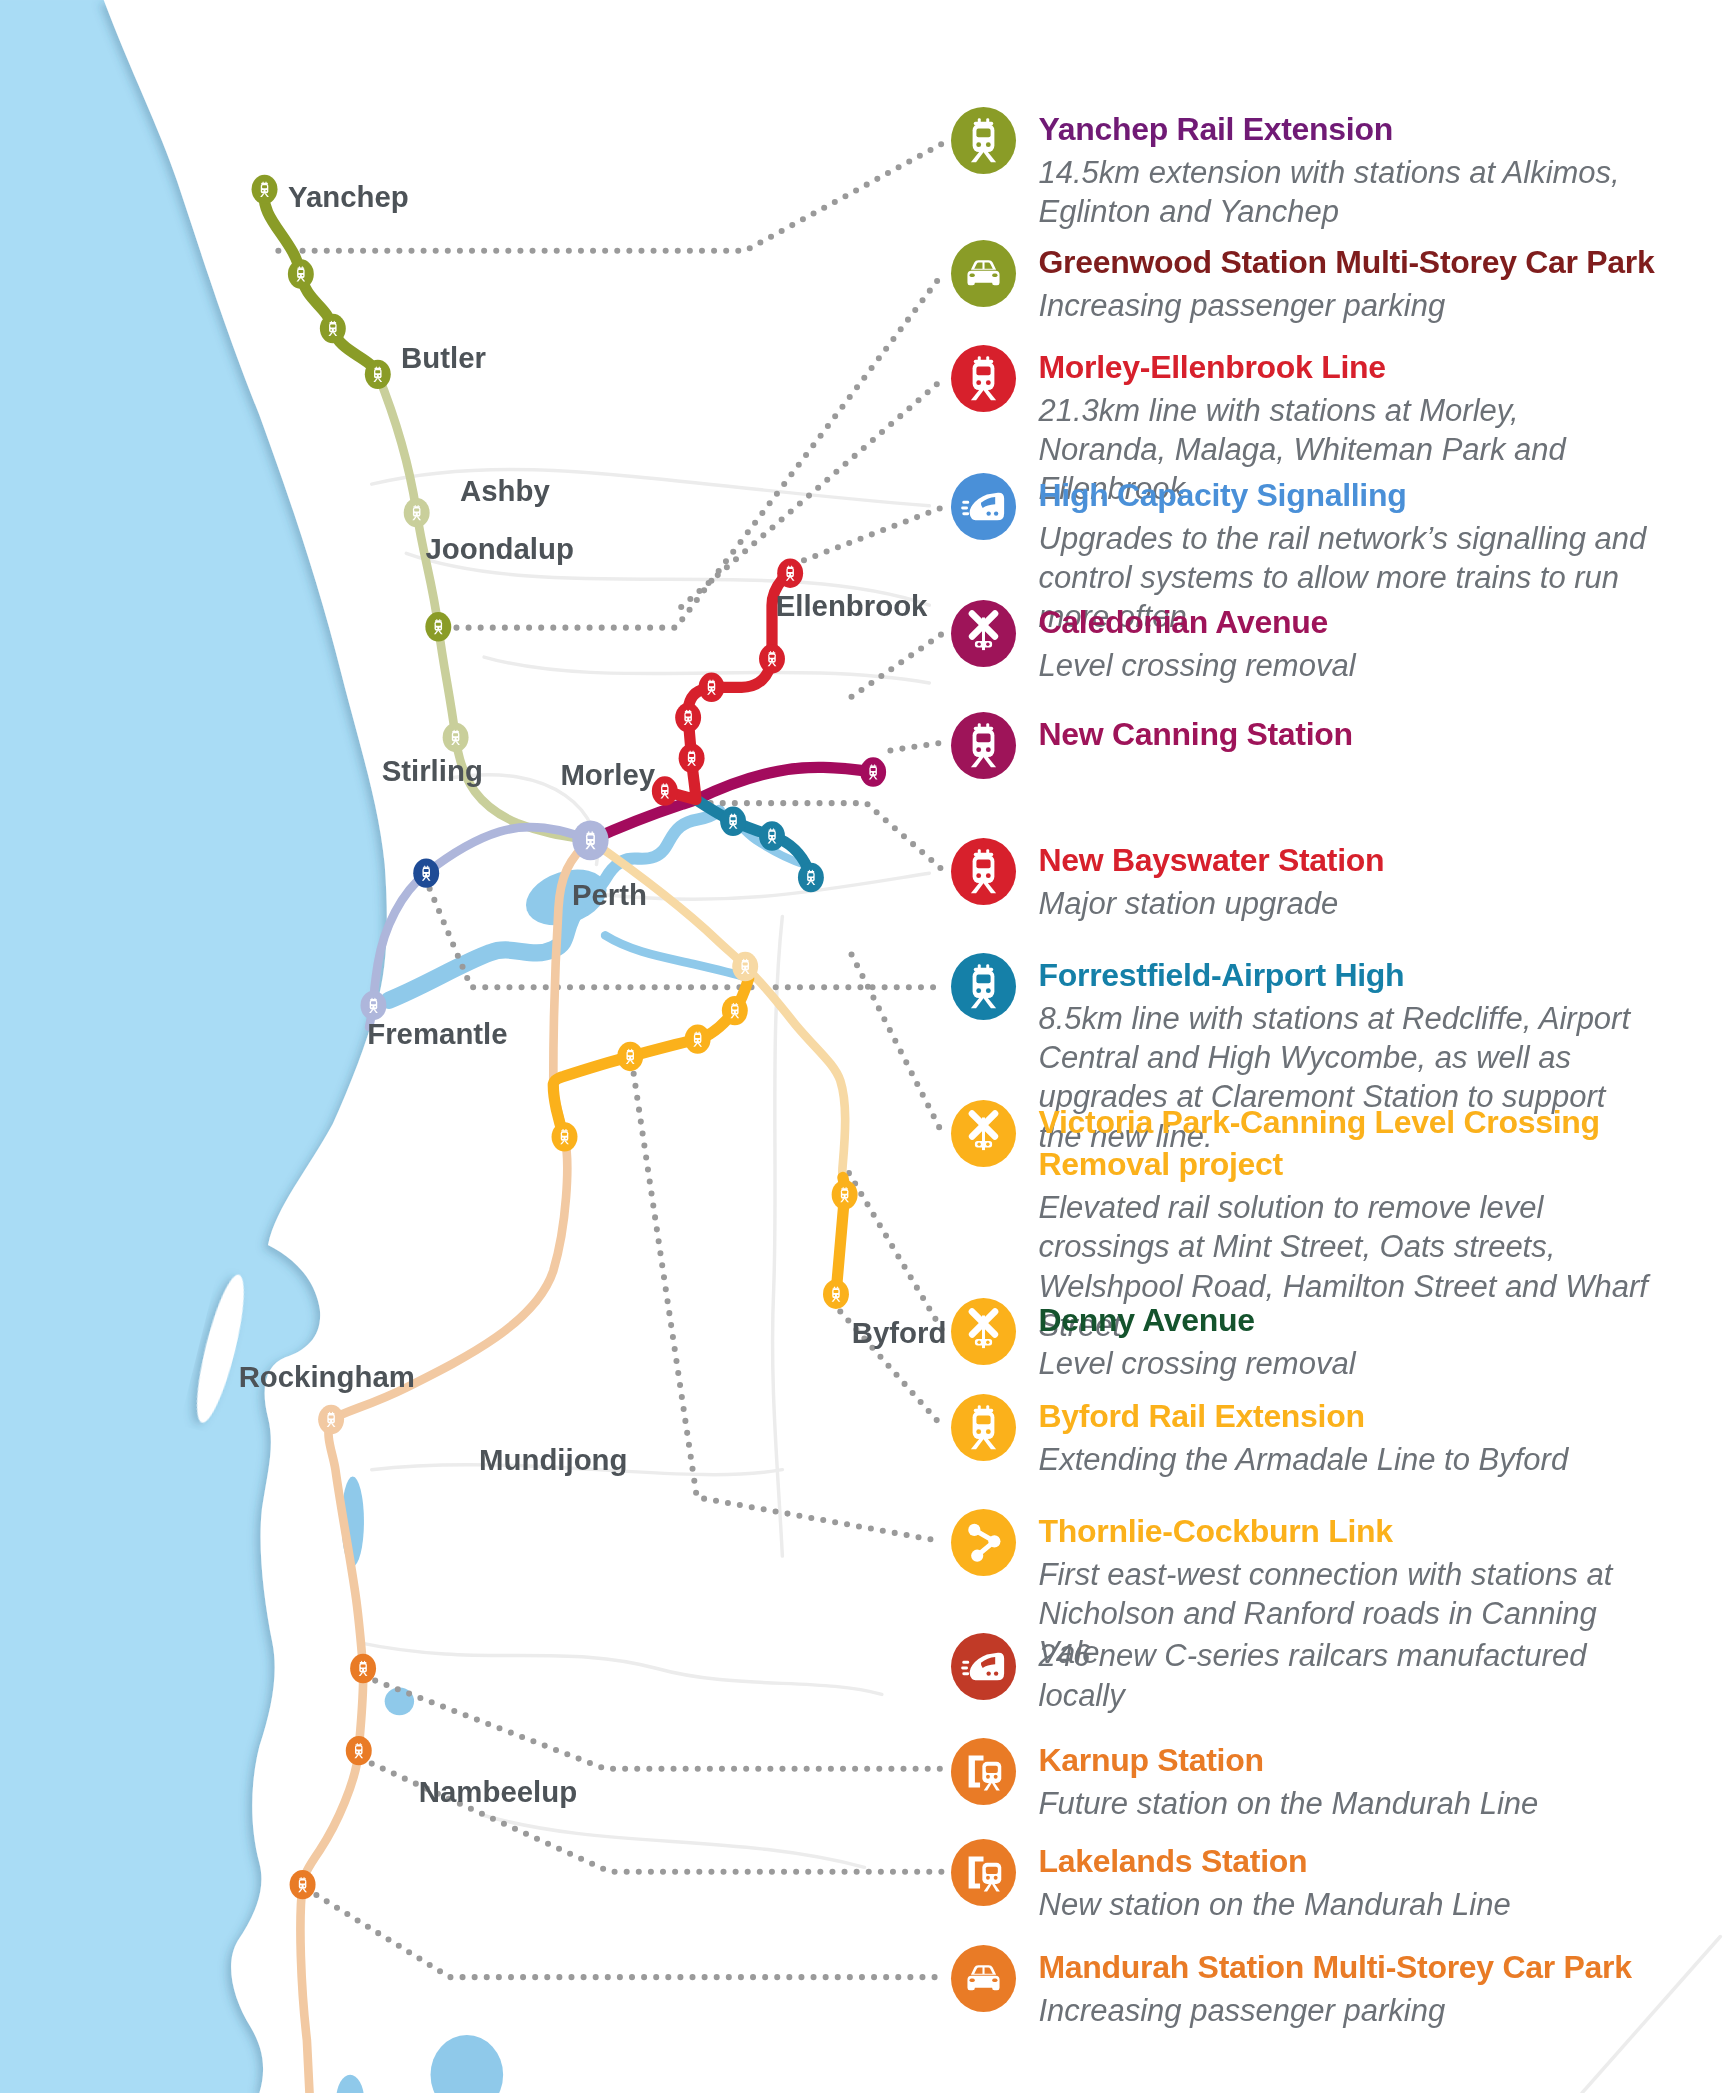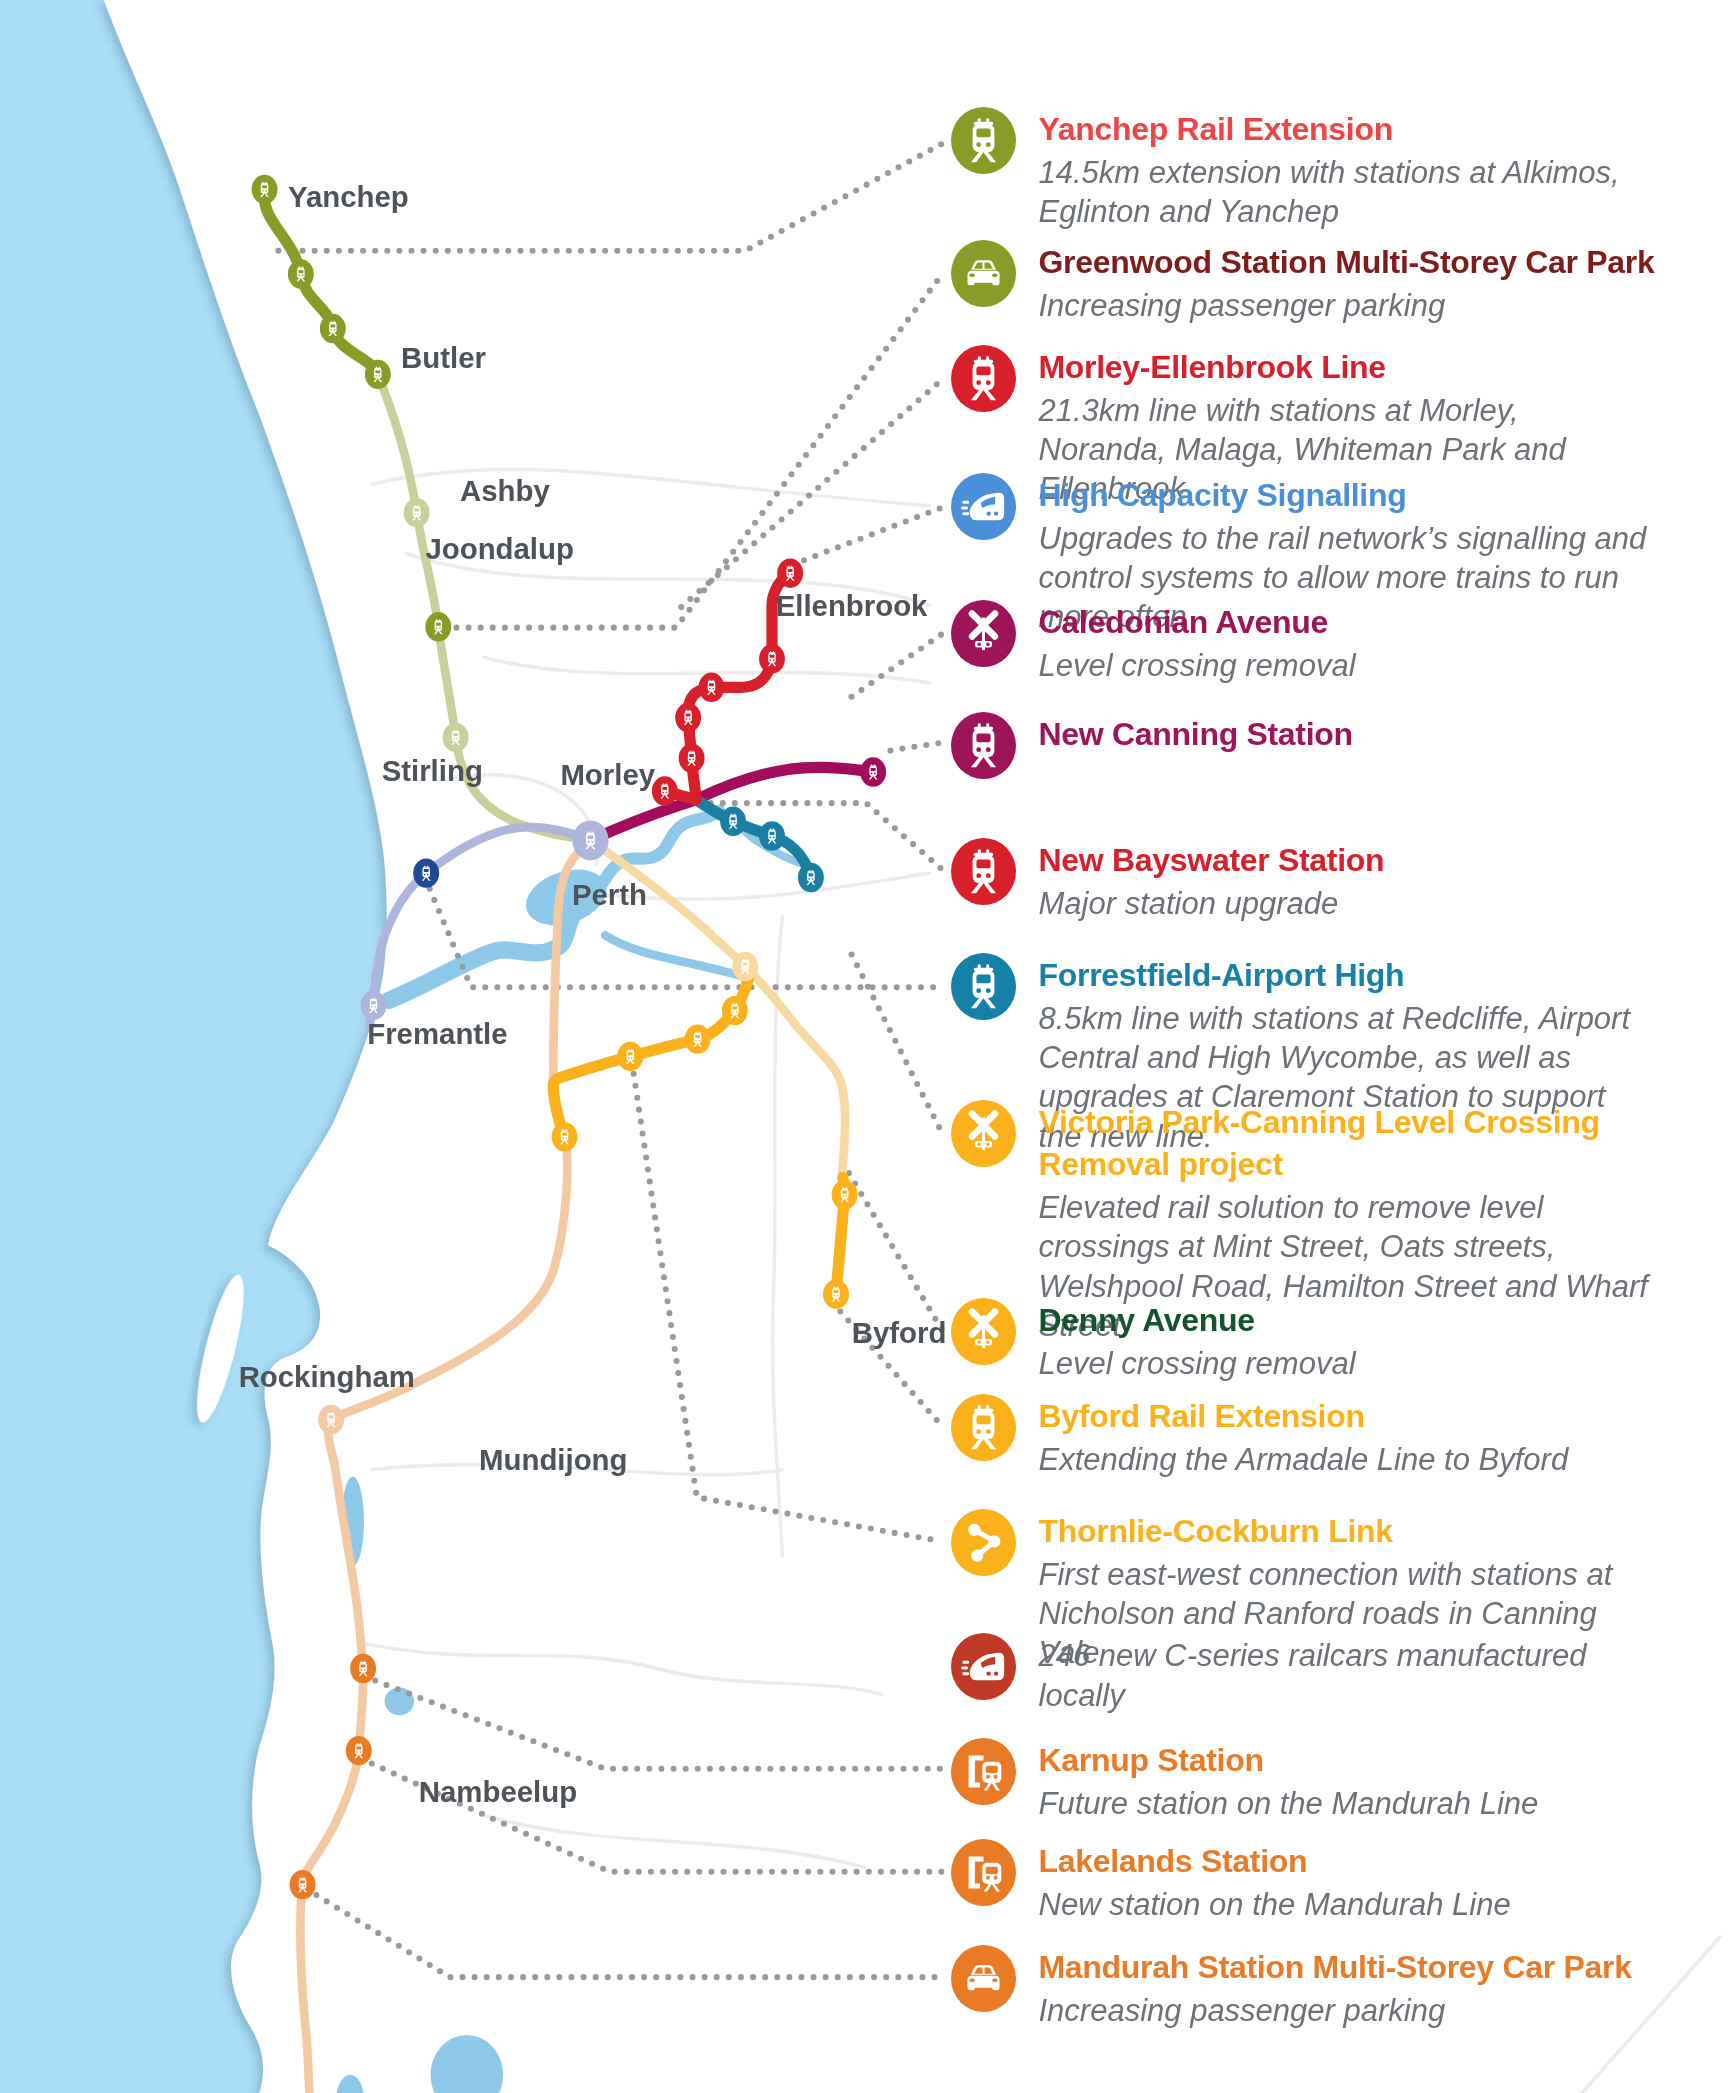"Yanchep Rail Extension" div.etitle { color: #ef4444 -> #701a75 }
